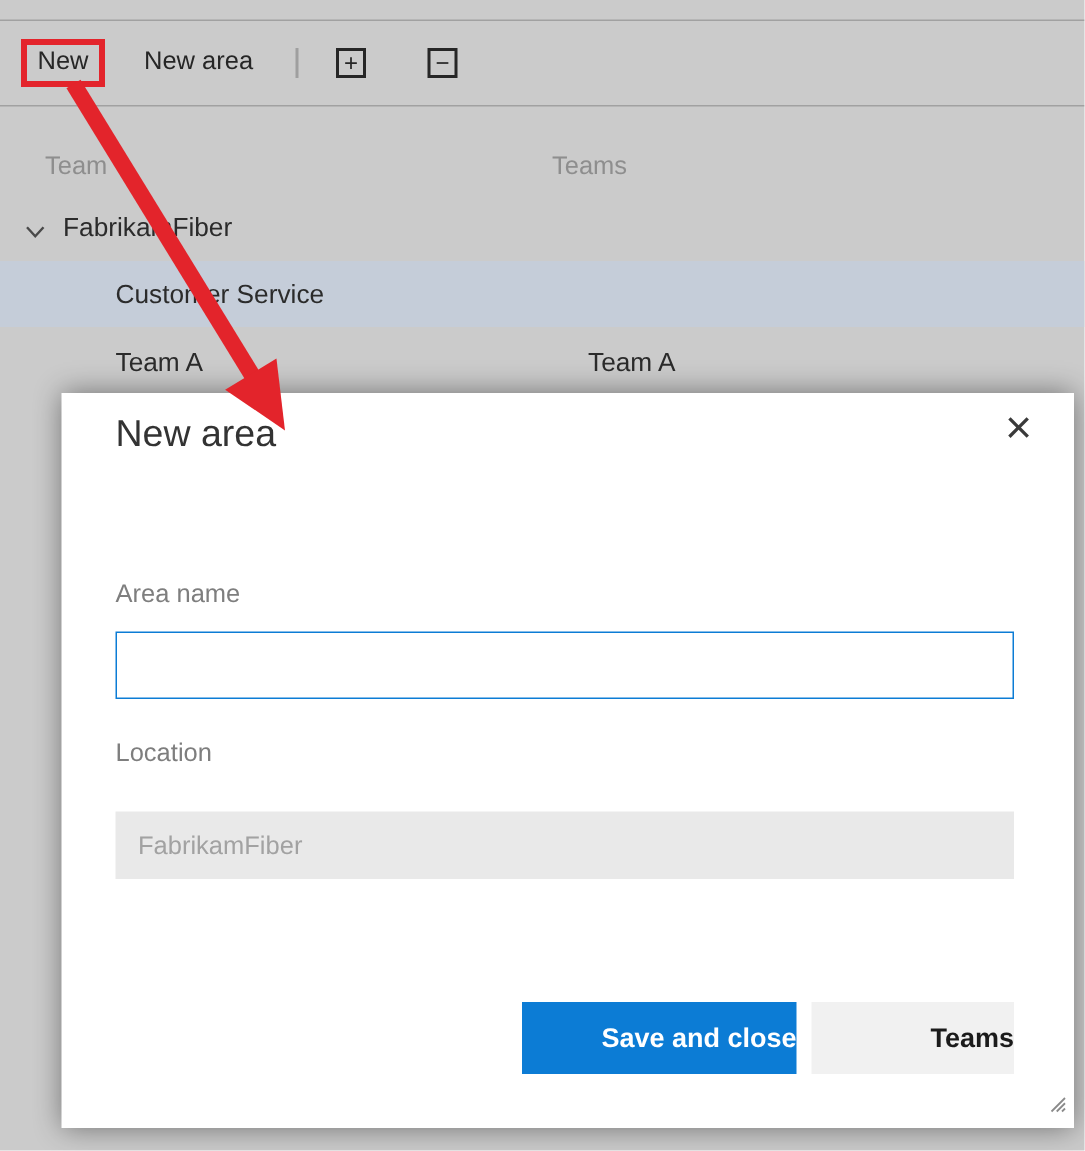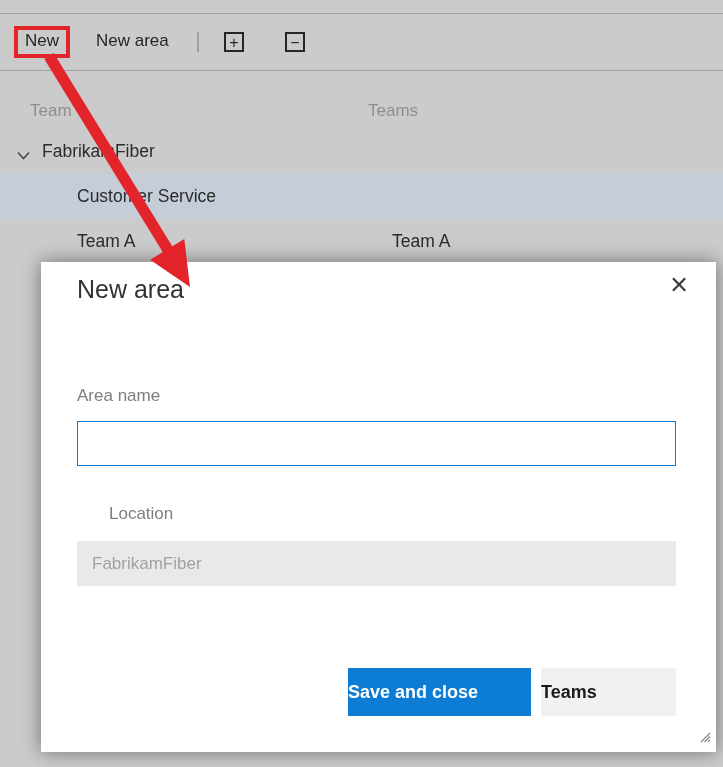"Location" .lbl-location { margin-left: 32px -> none; top: 242px -> 230px }
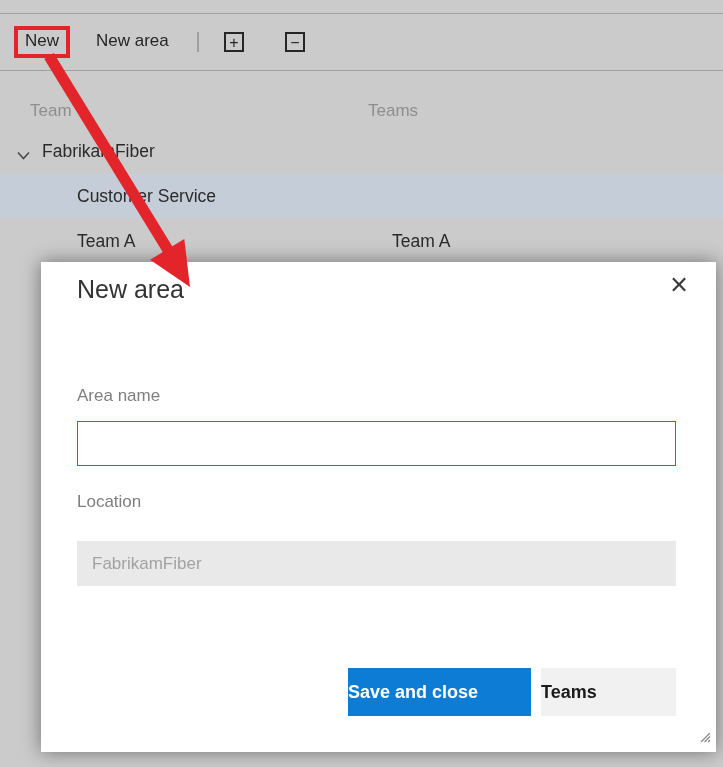"Save and close" .dlg-btn { text-align: left -> right }
